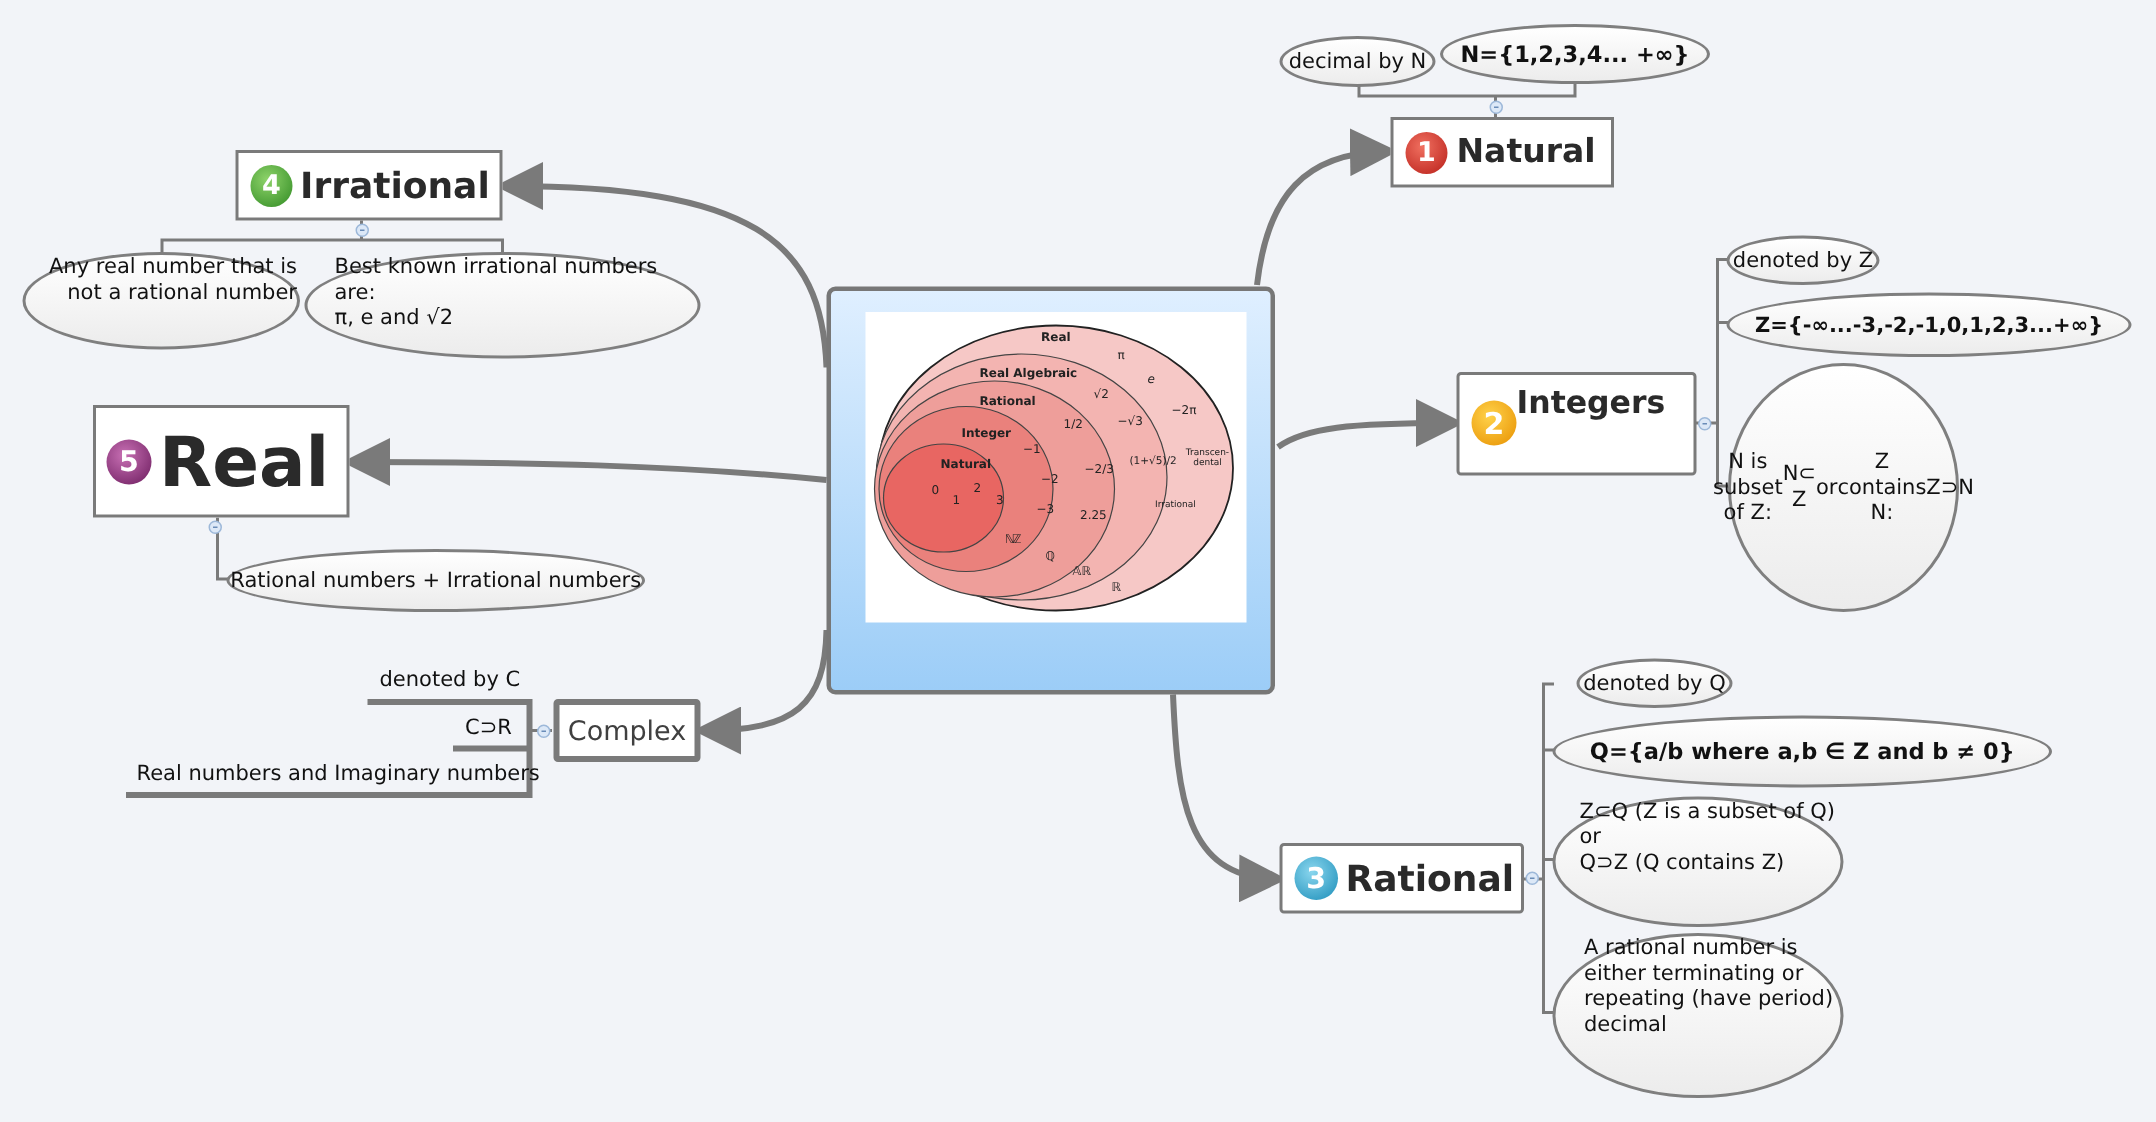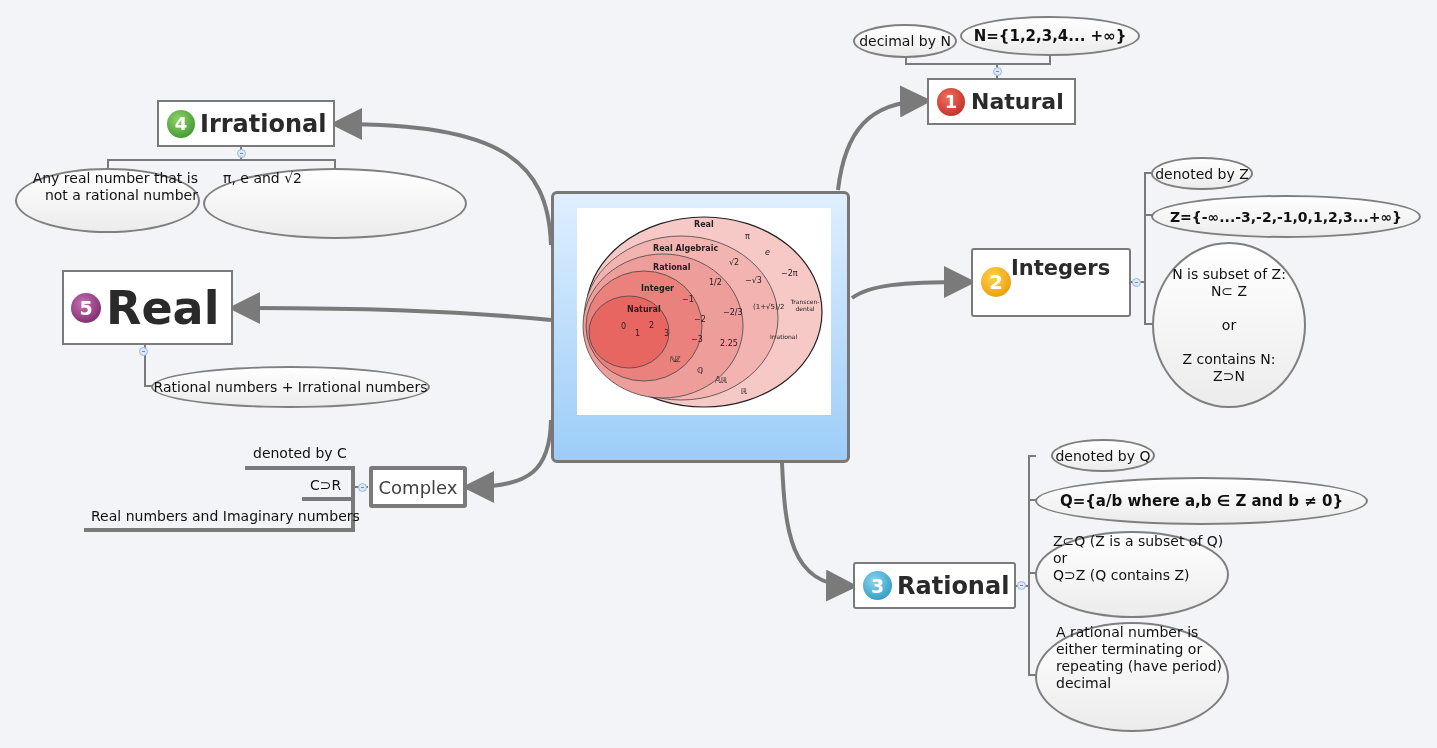"Best known irrational numbers are:" span { html: none -> <span>Best known irrational numbers are:</span> }
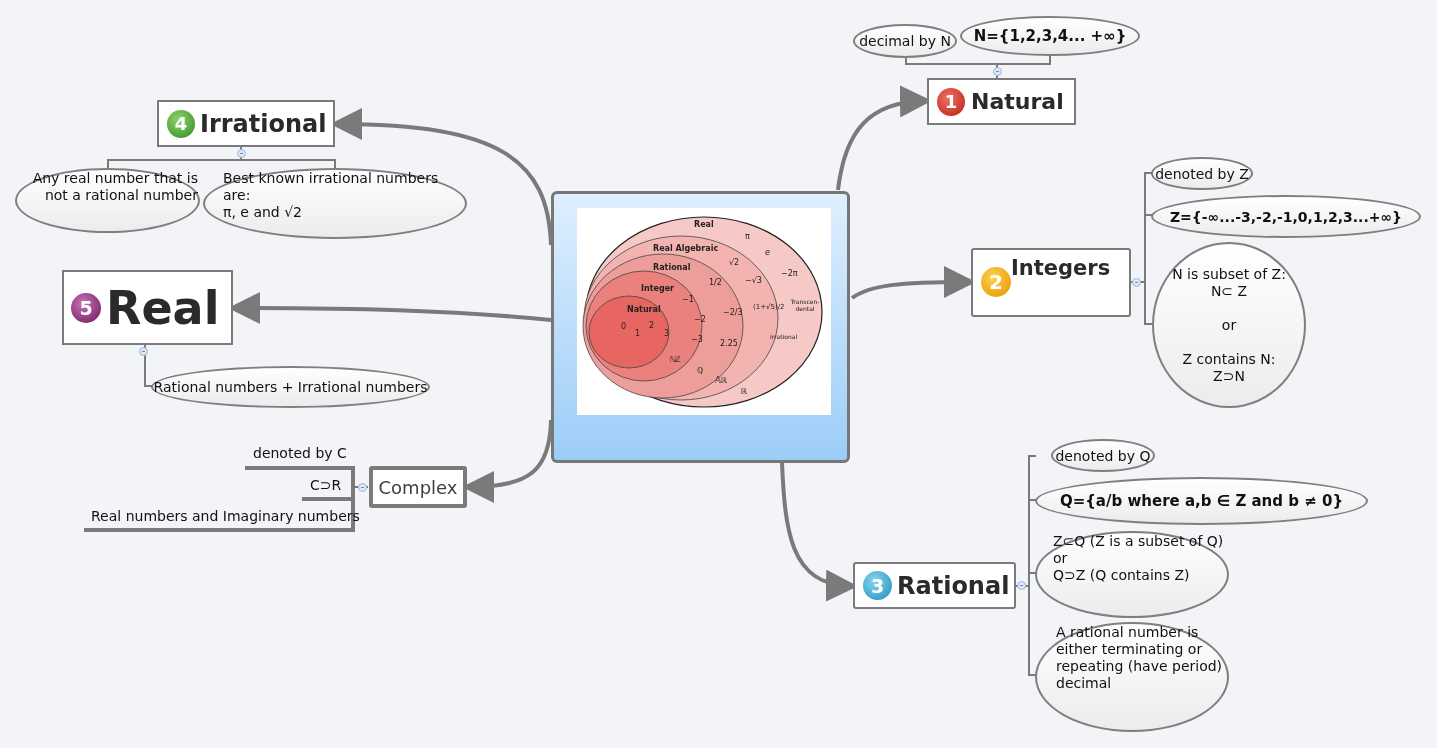"N is subset of Z:" div.ell { flex-direction: column -> row }
